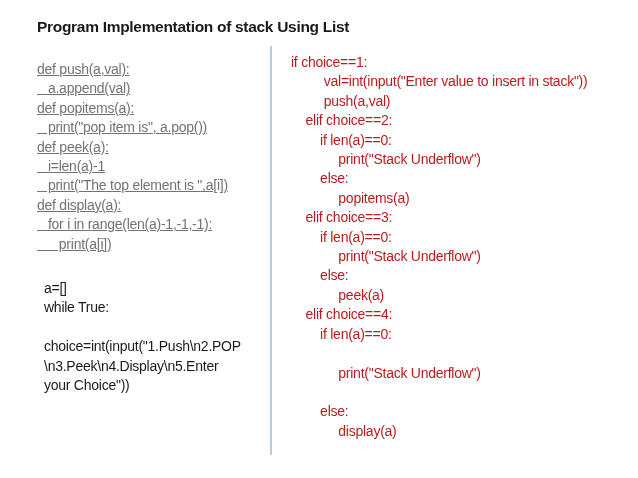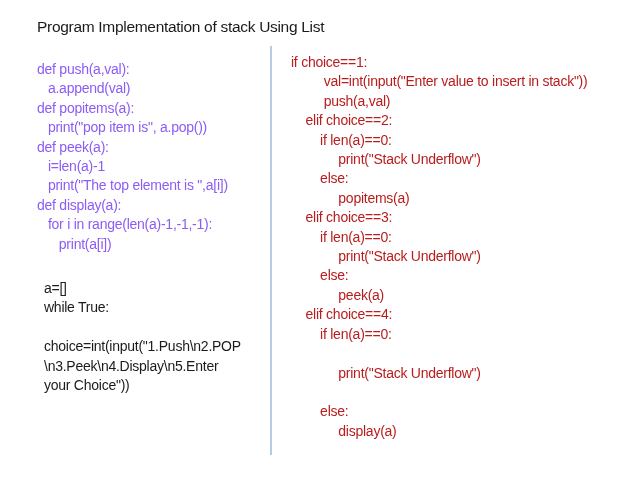"Program Implementation of stack Using" .title { font-weight: normal -> bold }
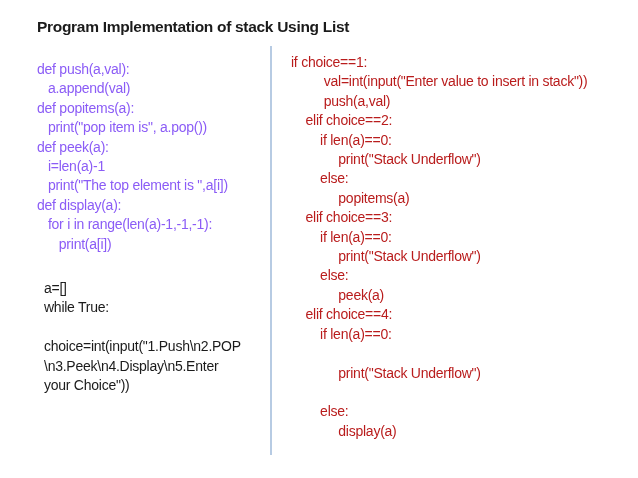"def push(a,val):" pre.code { color: #8b5cf6 -> #737373; text-decoration: none -> underline }
